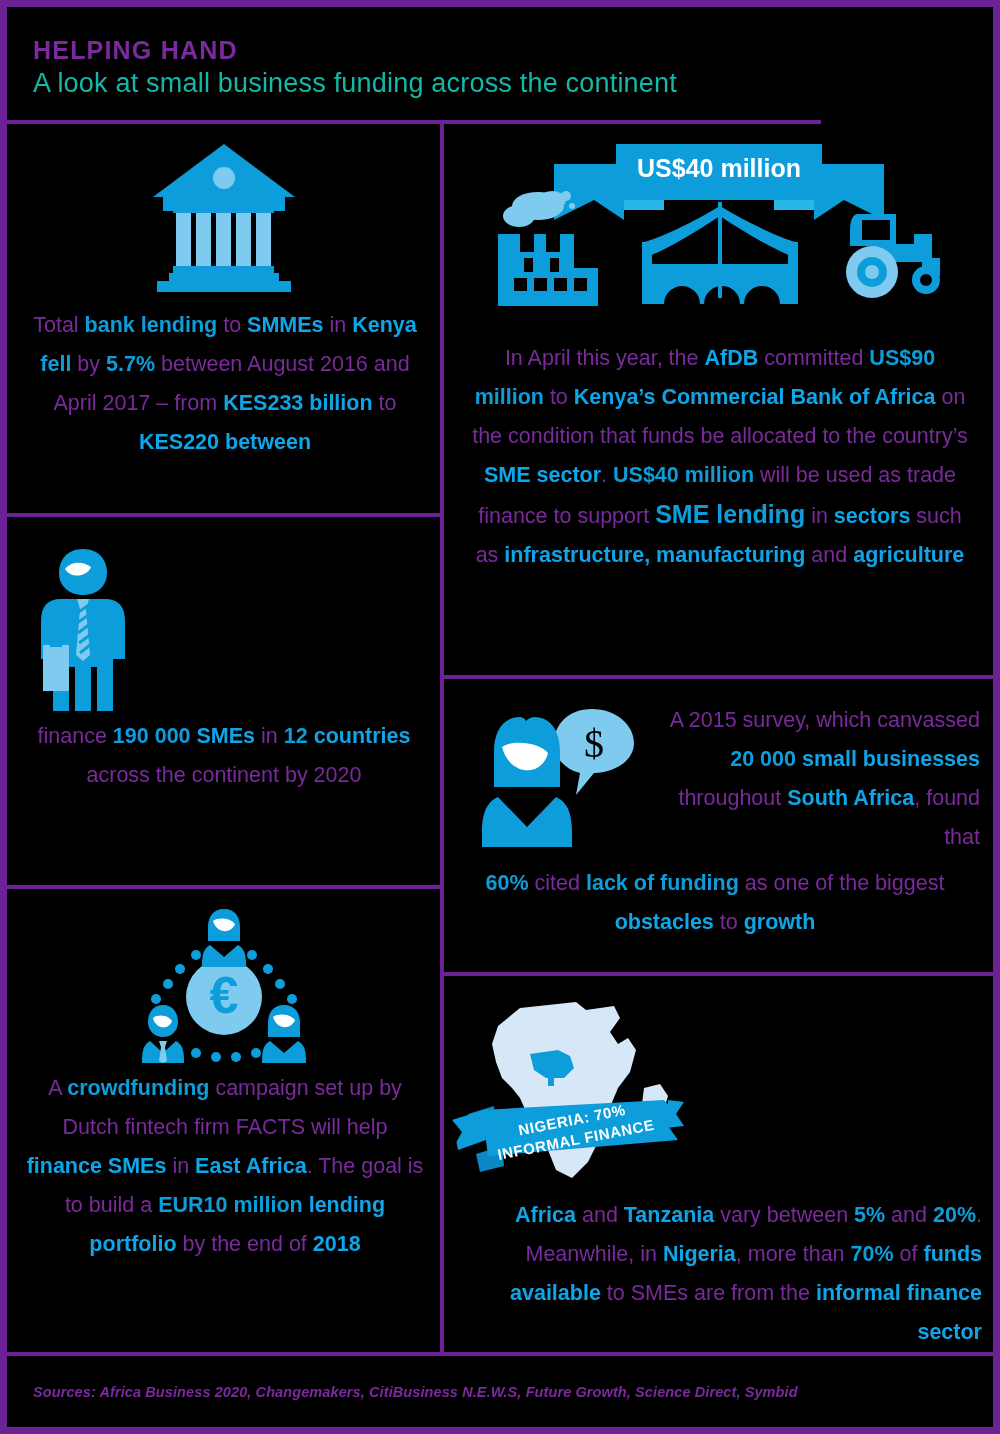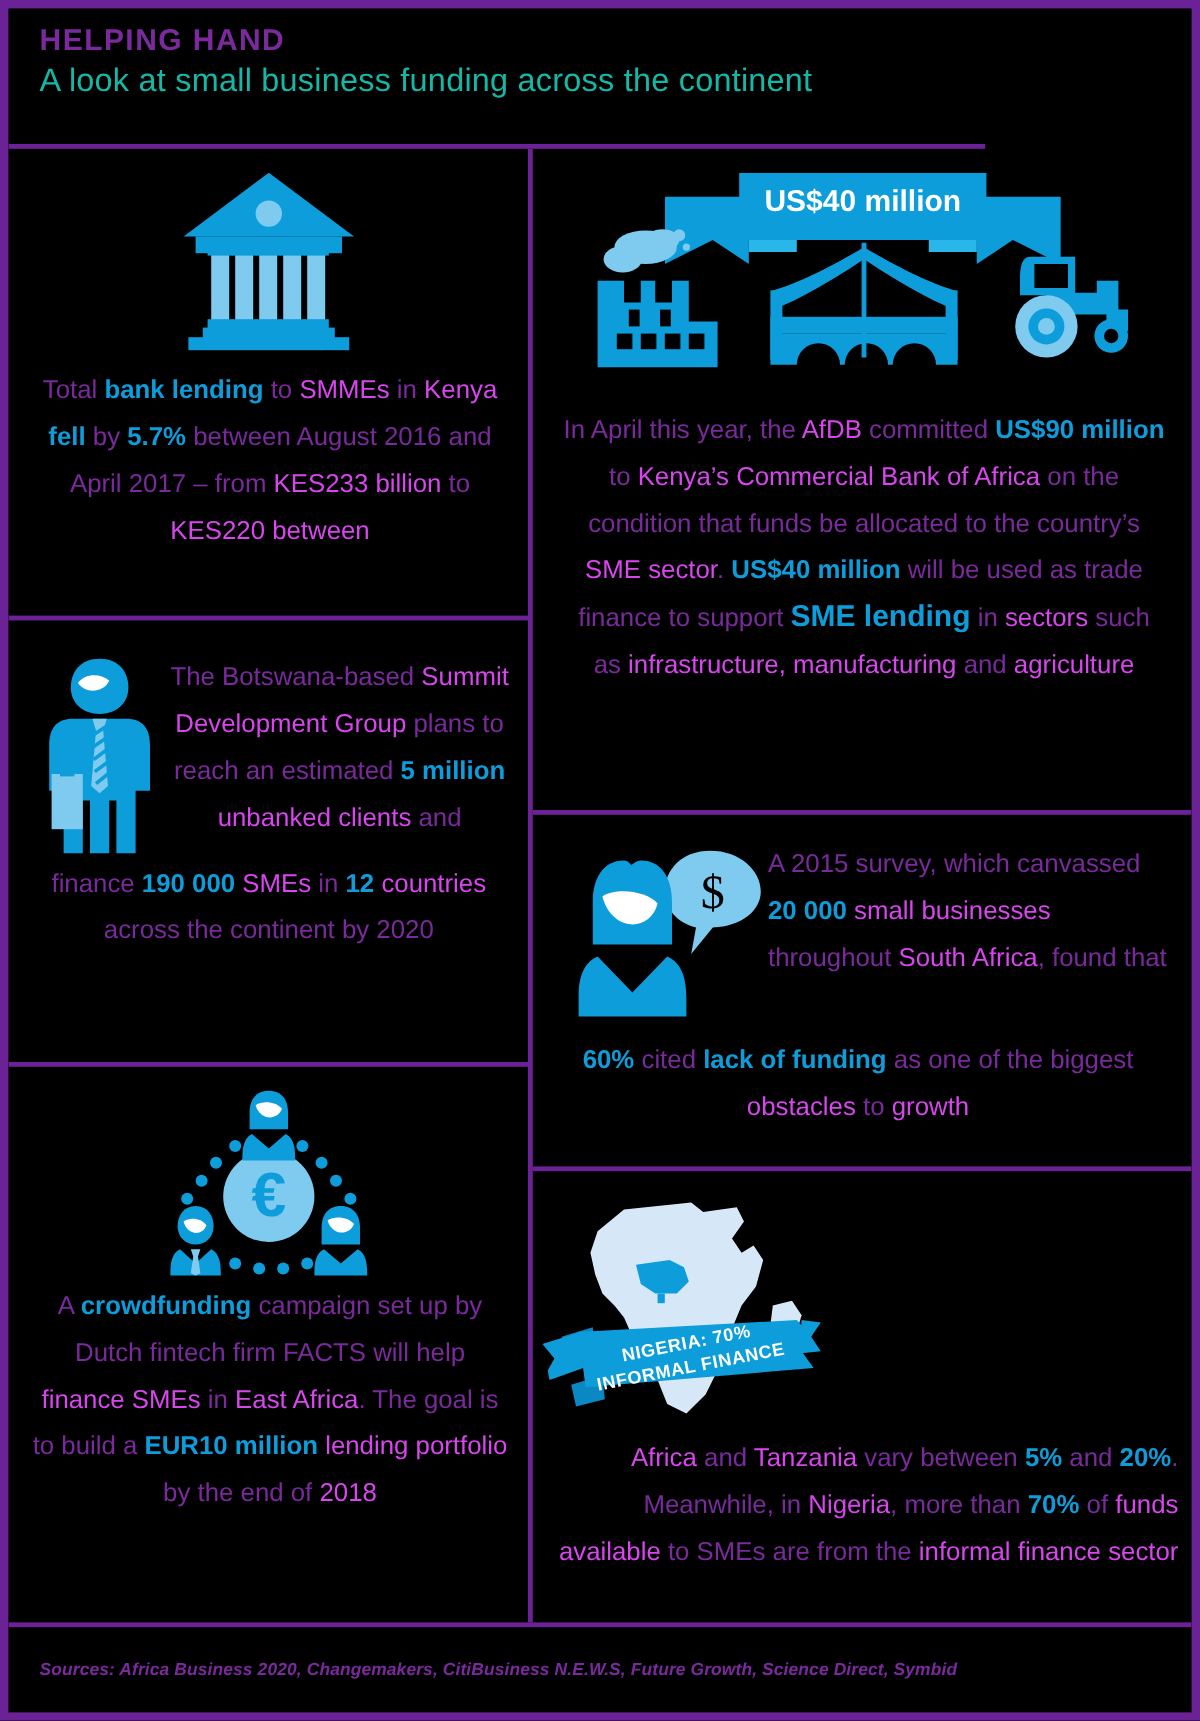"HELPING HAND" .header { padding: 12px 0 0 26px -> 28px 0 0 26px }
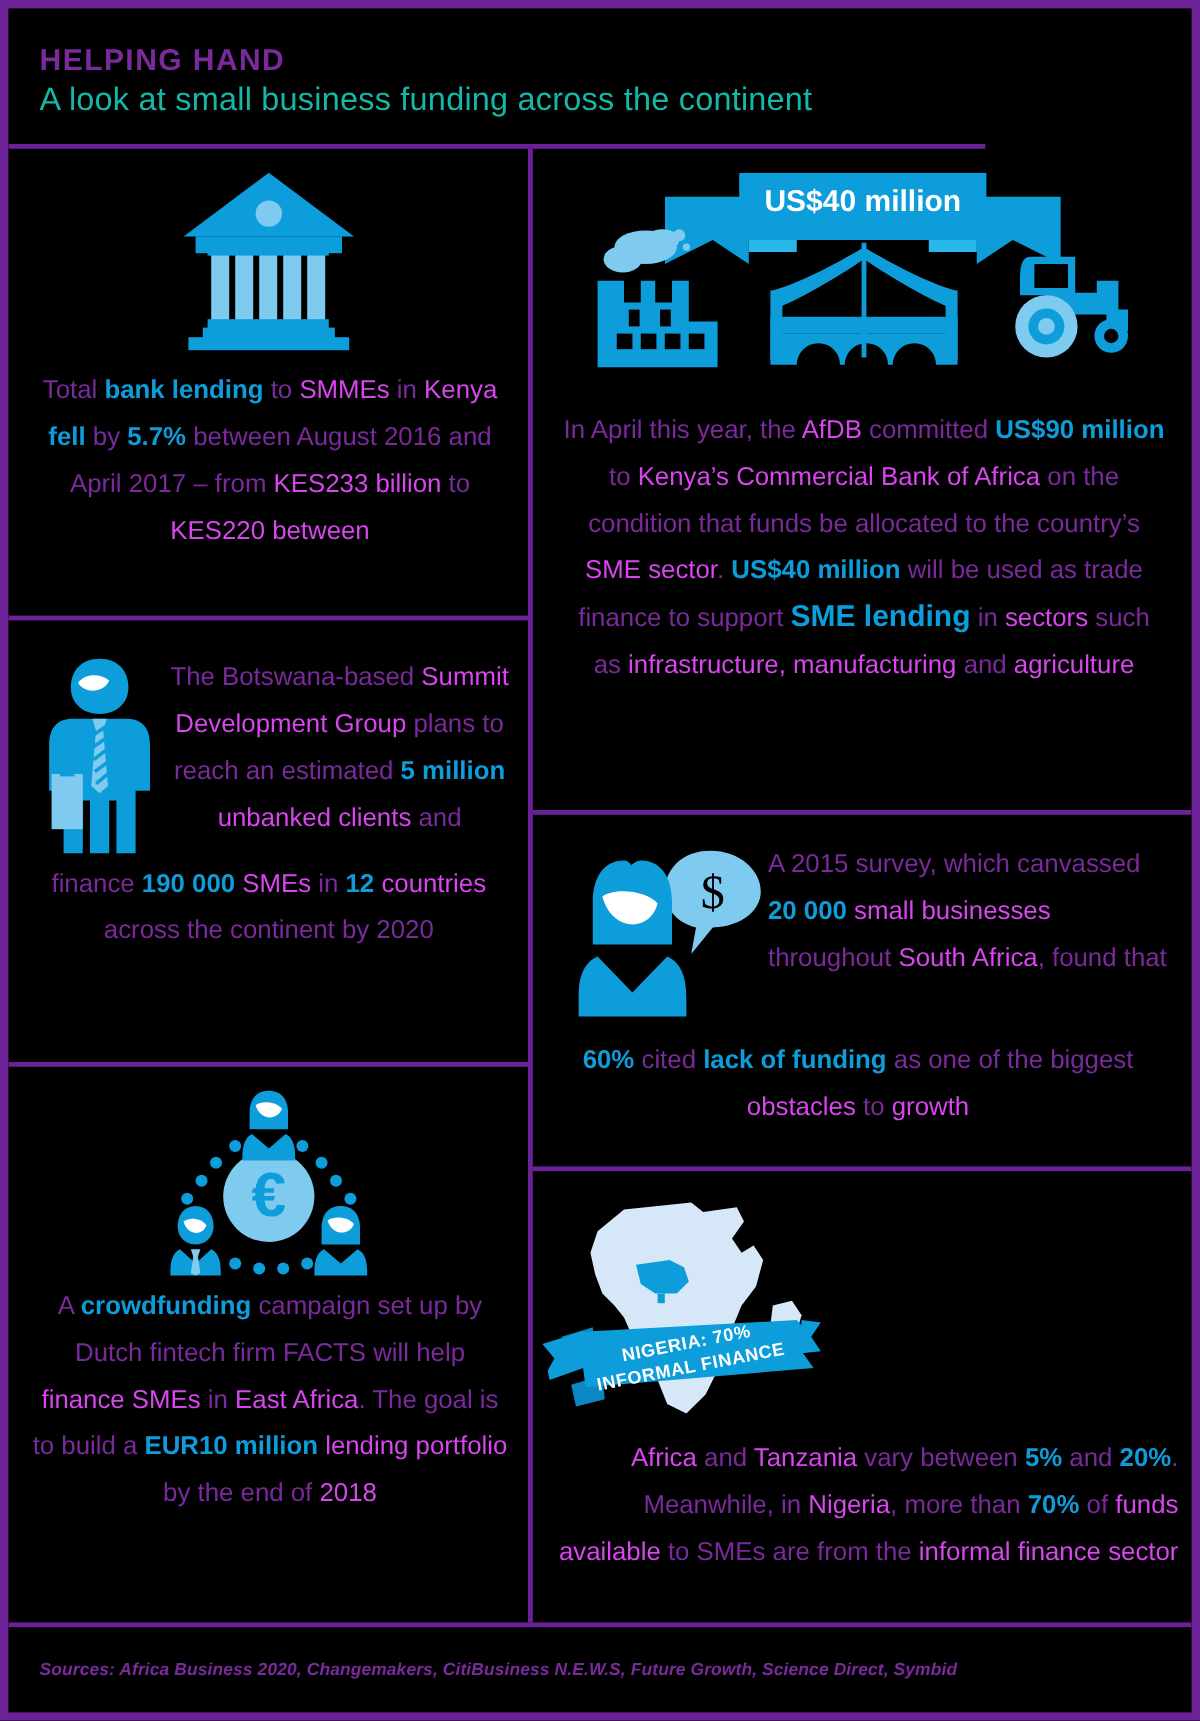"SMMEs" .body-text b { color: #d946ef -> #0ea5e9; font-weight: normal -> bold }
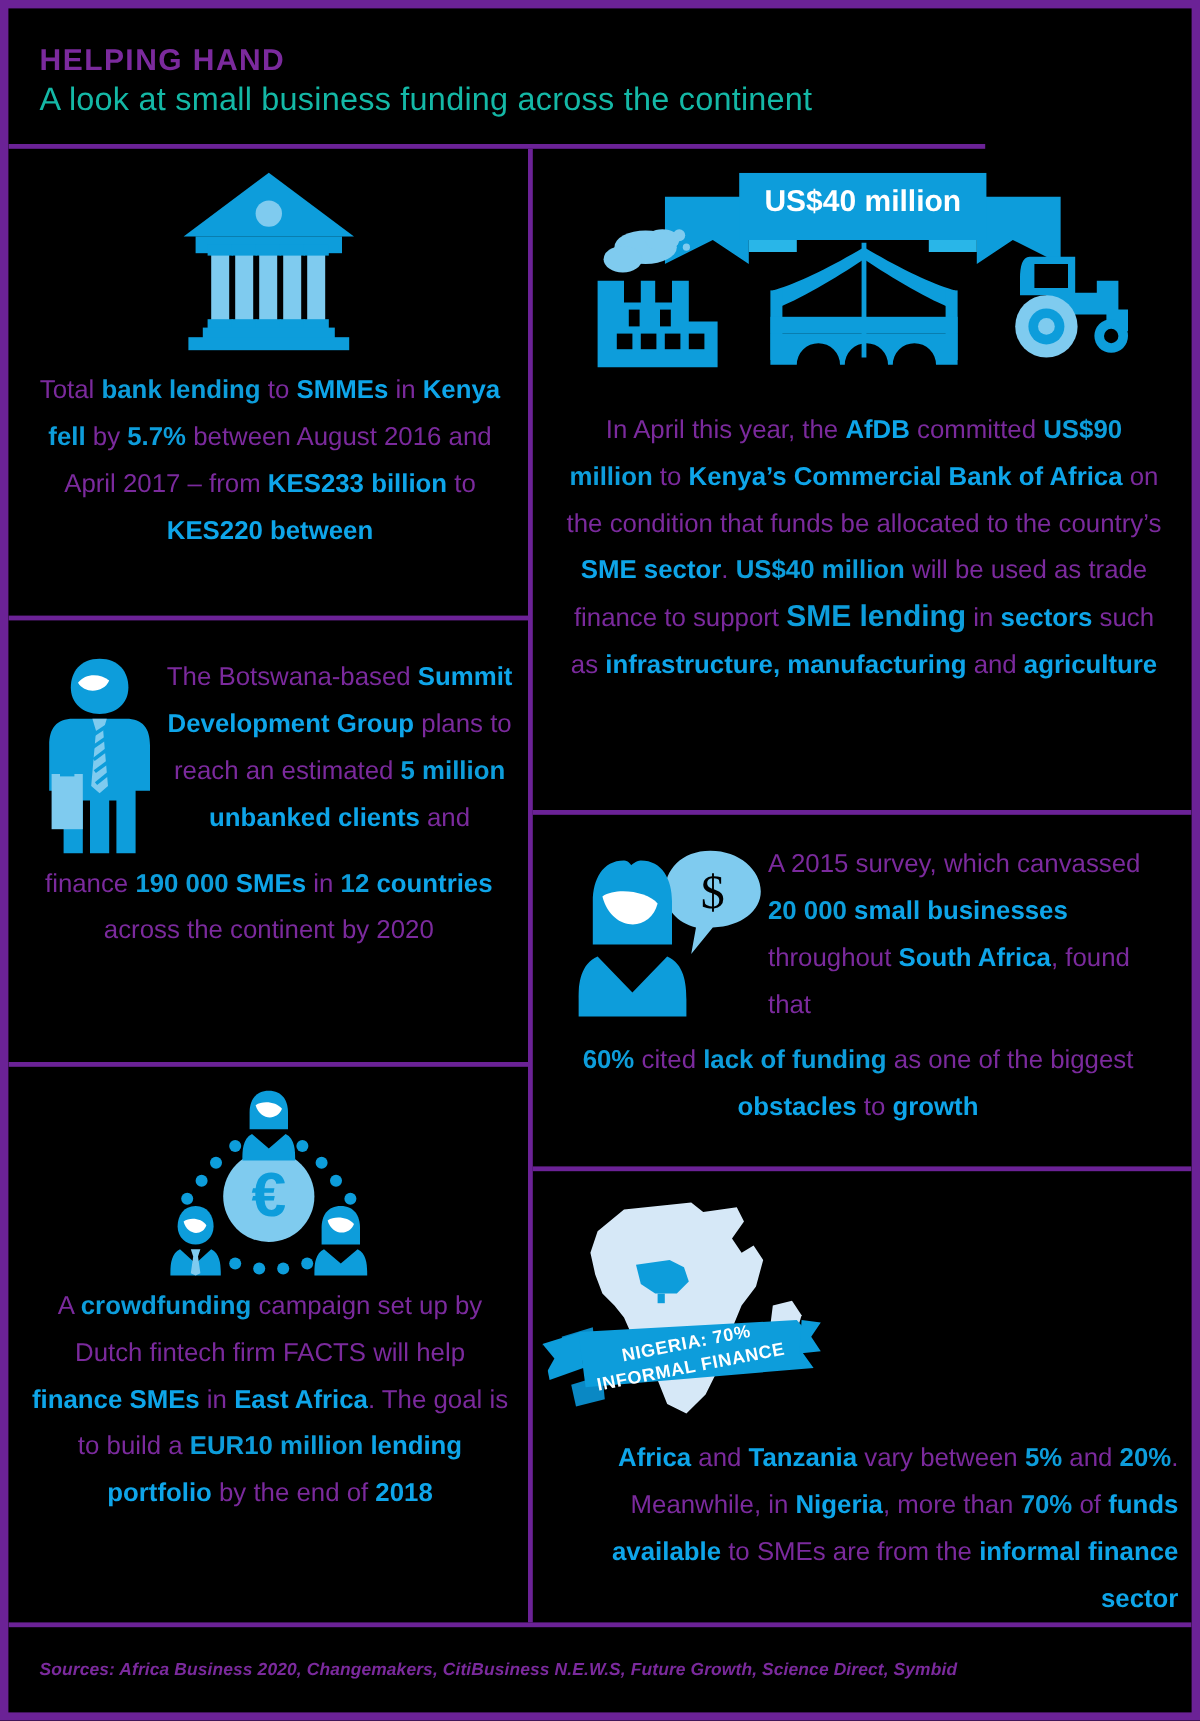"The Botswana-based Summit Development" div.body-text { html: <div><span>The Botswana-based </span><b>Summit Development Group</b><span> plans to reach an estimated </span><span>5 million</span><span> </span><b>unbanked clients</b><span> and</span></div> -> none }
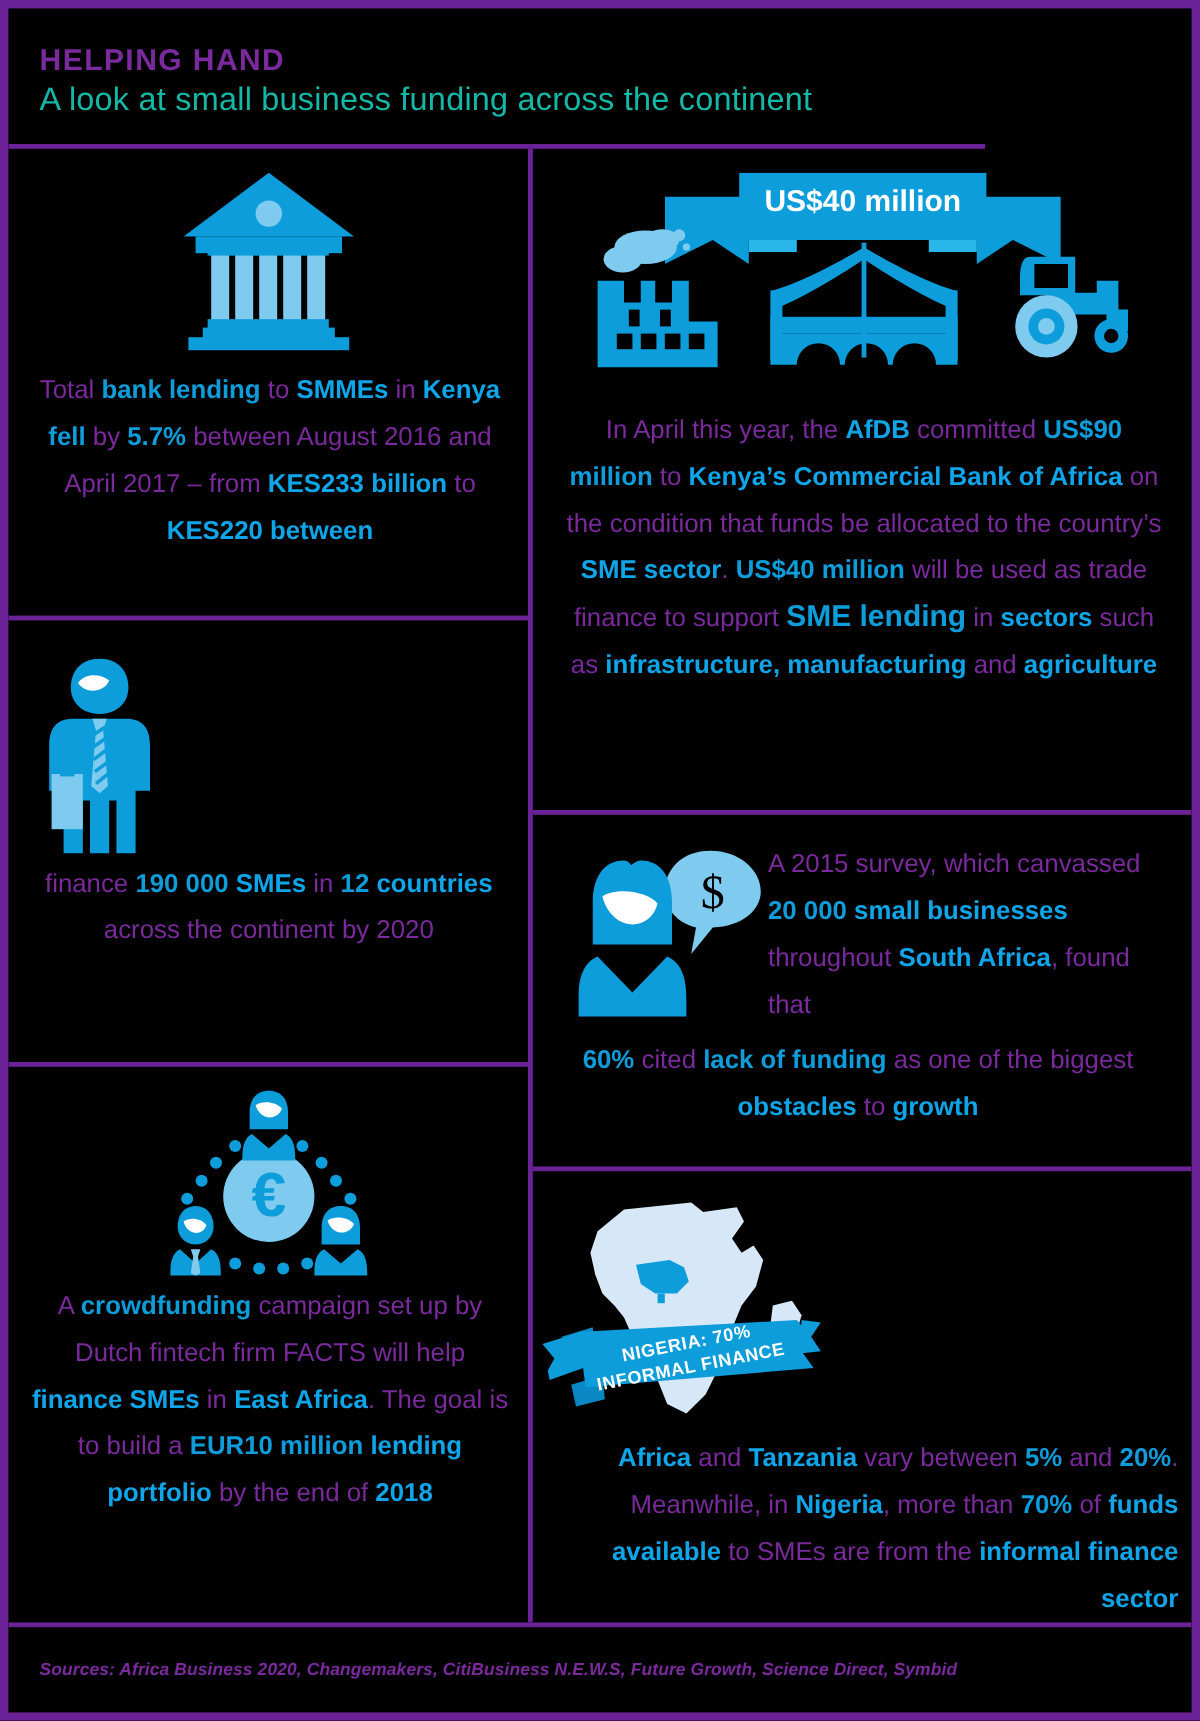"A 2015 survey, which canvassed" .r2-text { text-align: left -> right }
